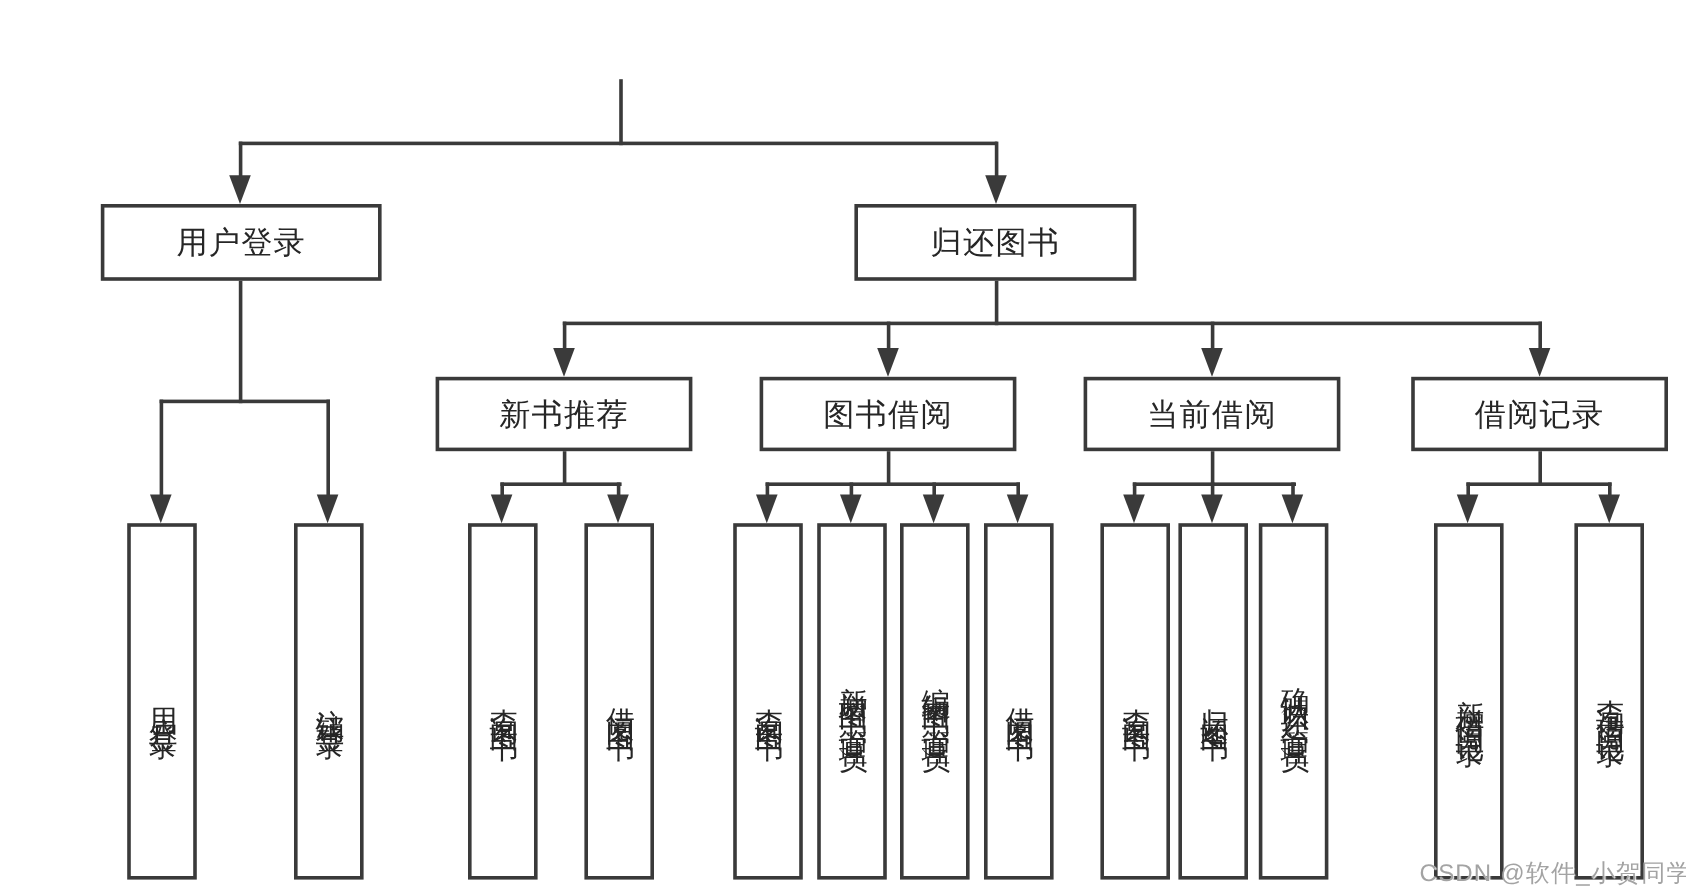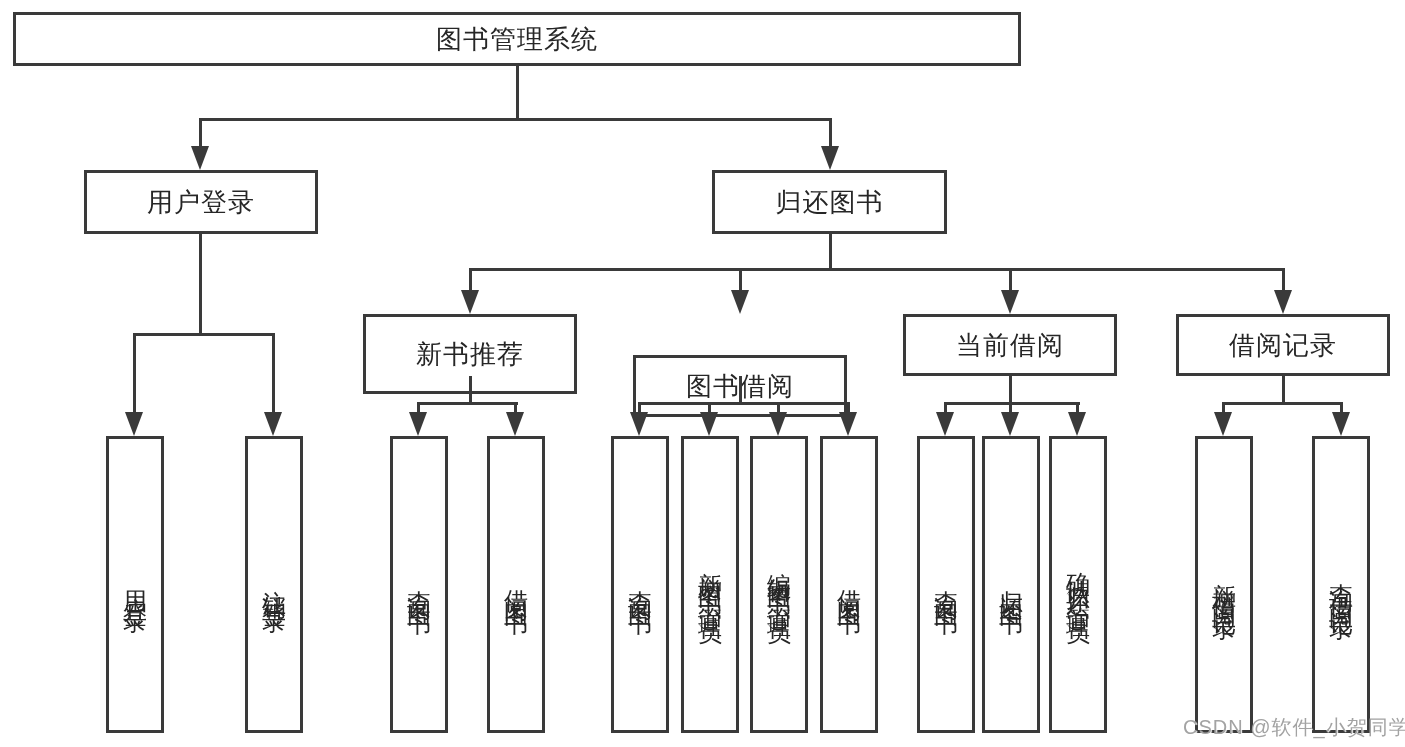"图书管理系统" div.box { html: <div> <span>图书管理系统</span> </div> -> none }
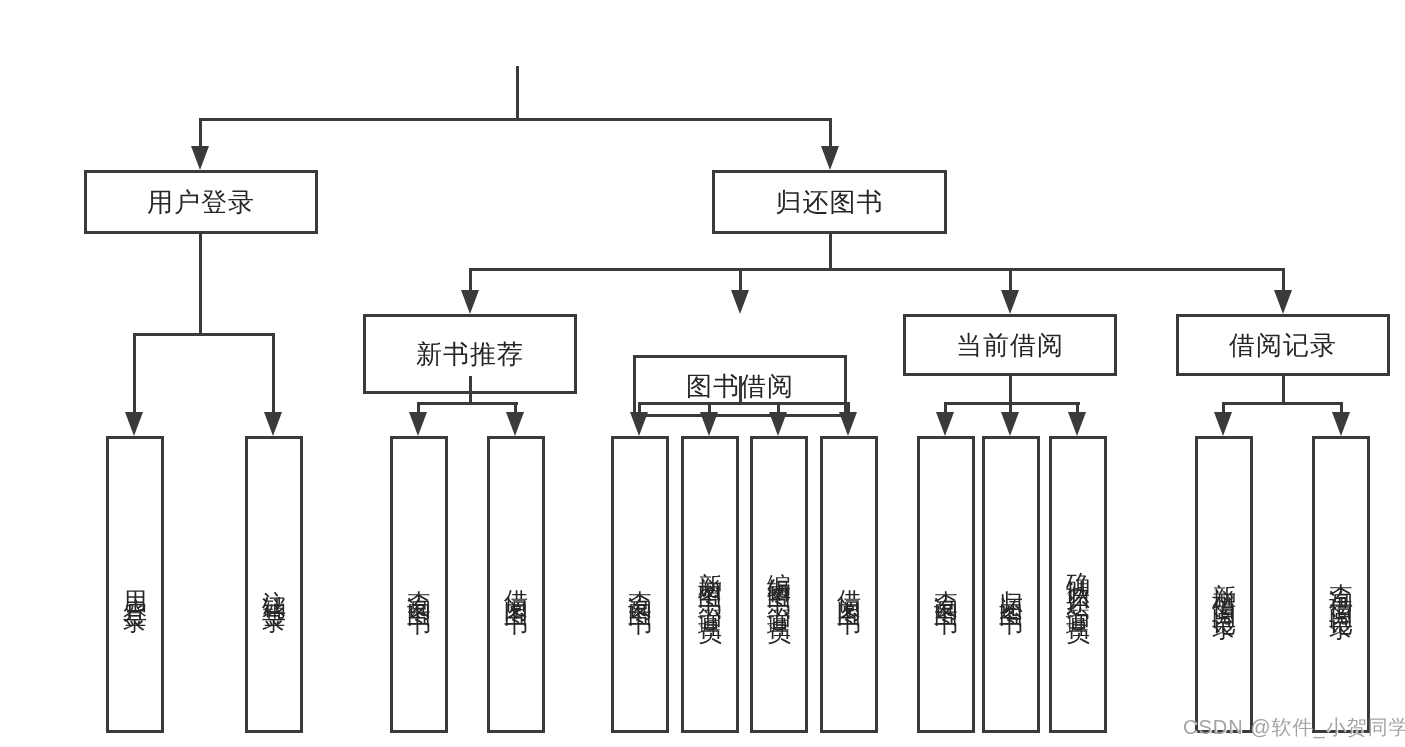"新书推荐" div.box { height: 80px -> 62px }
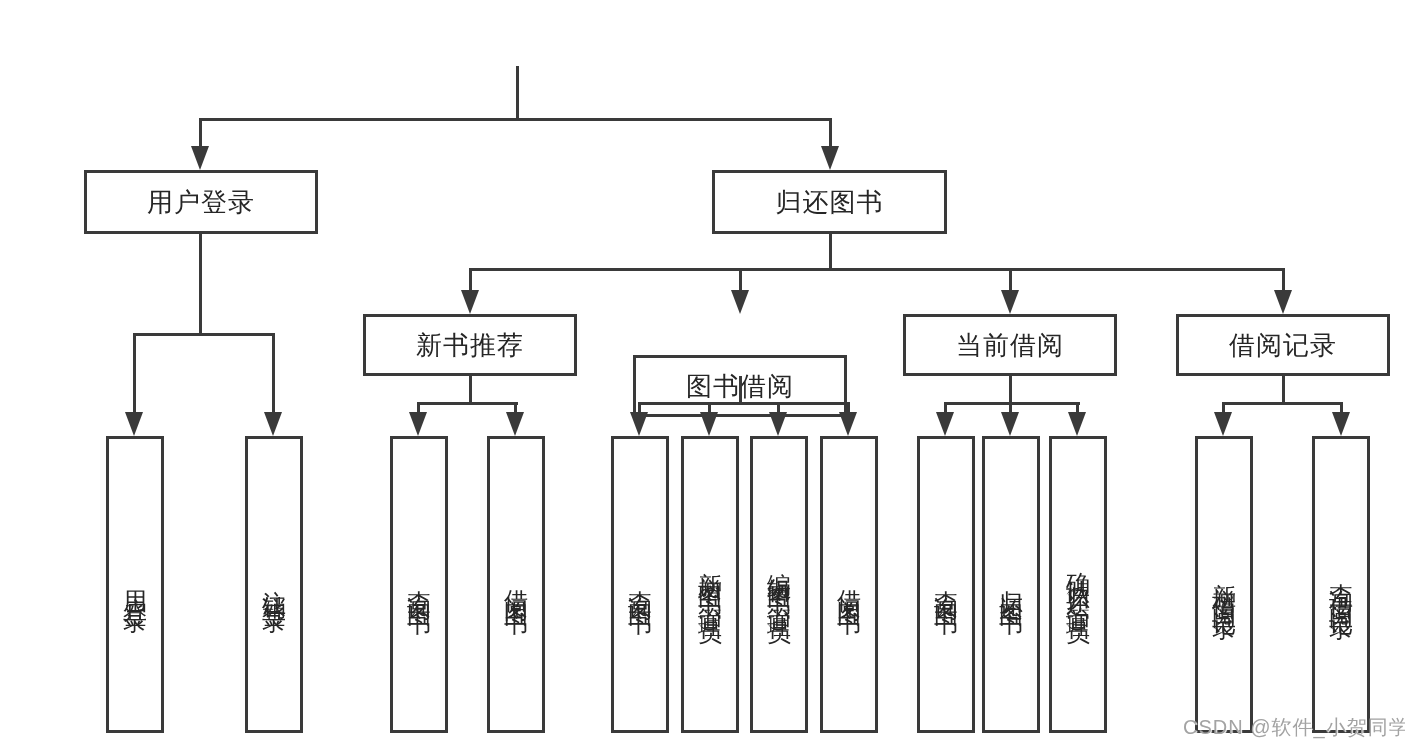"图书借阅" div.box { margin-top: 41px -> none }
